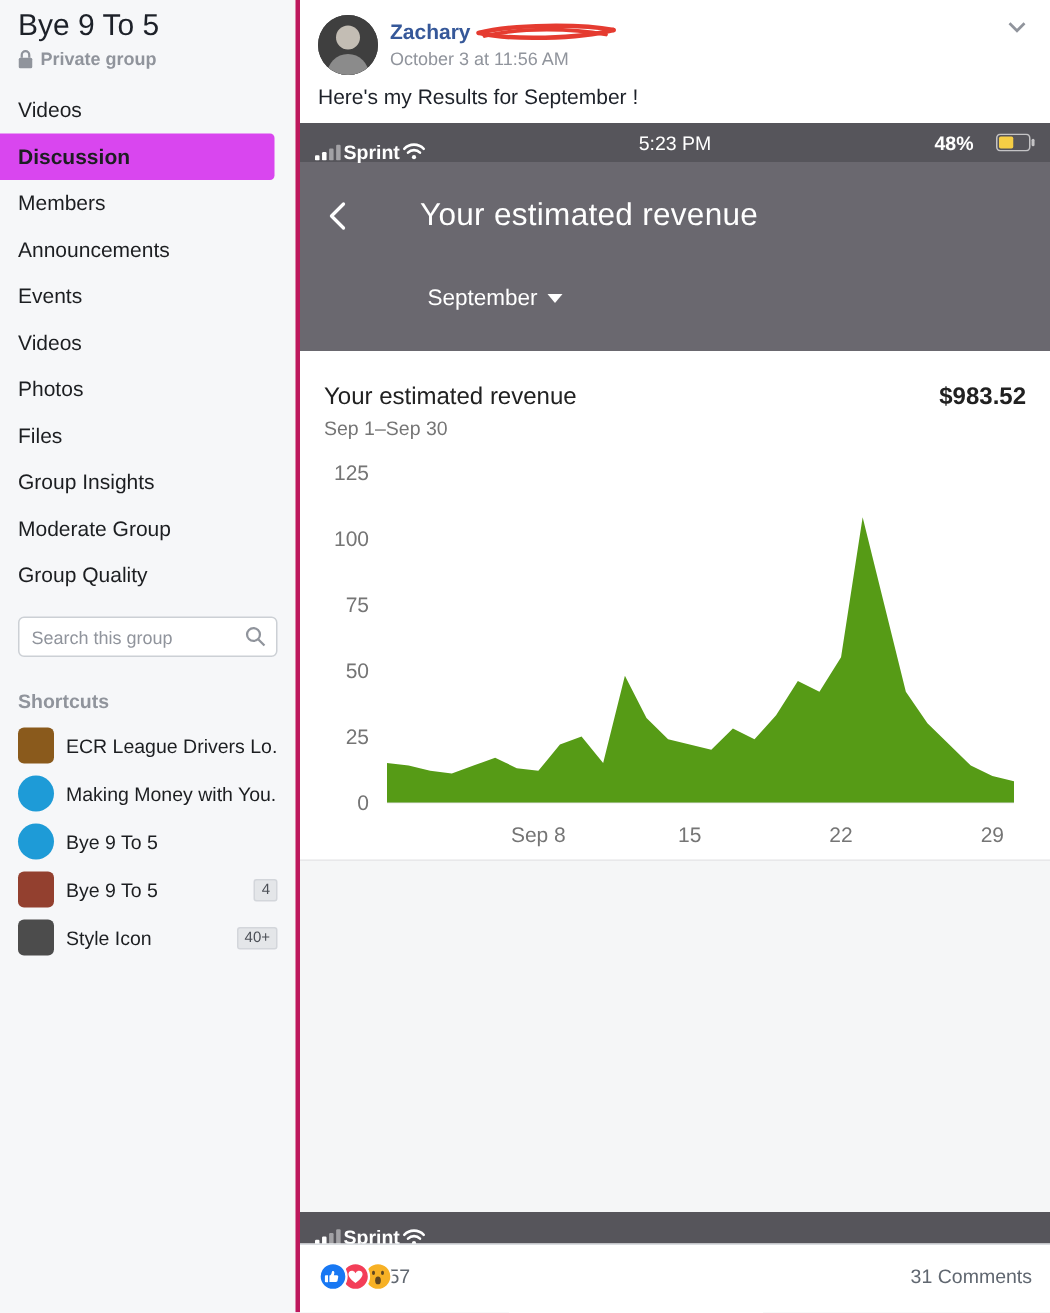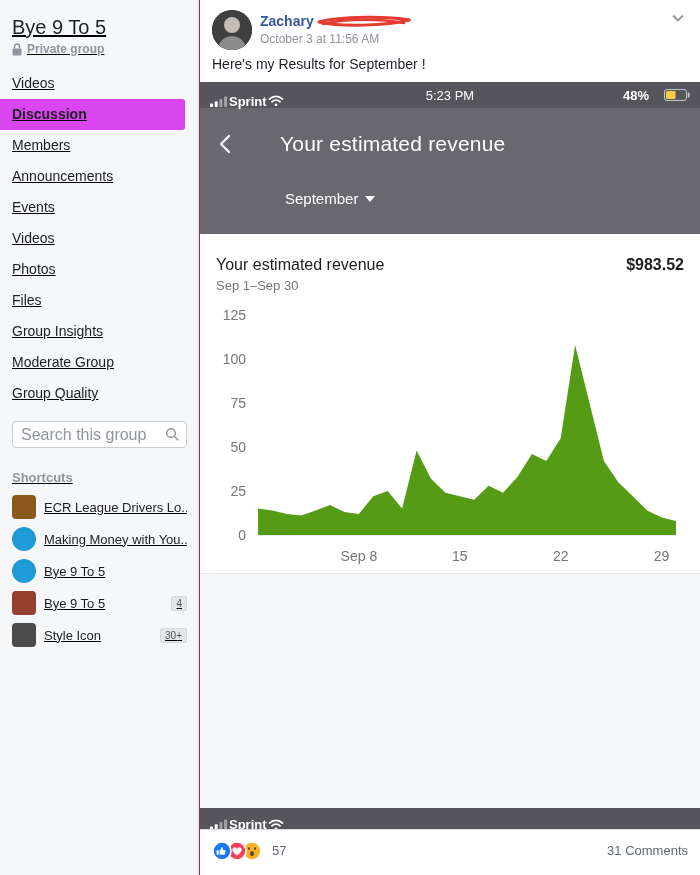"Bye 9 To 5" .sidebar { border-right: 1px solid #be185d -> 3px solid #be185d; padding-top: 10px -> 0; text-decoration: underline -> none }
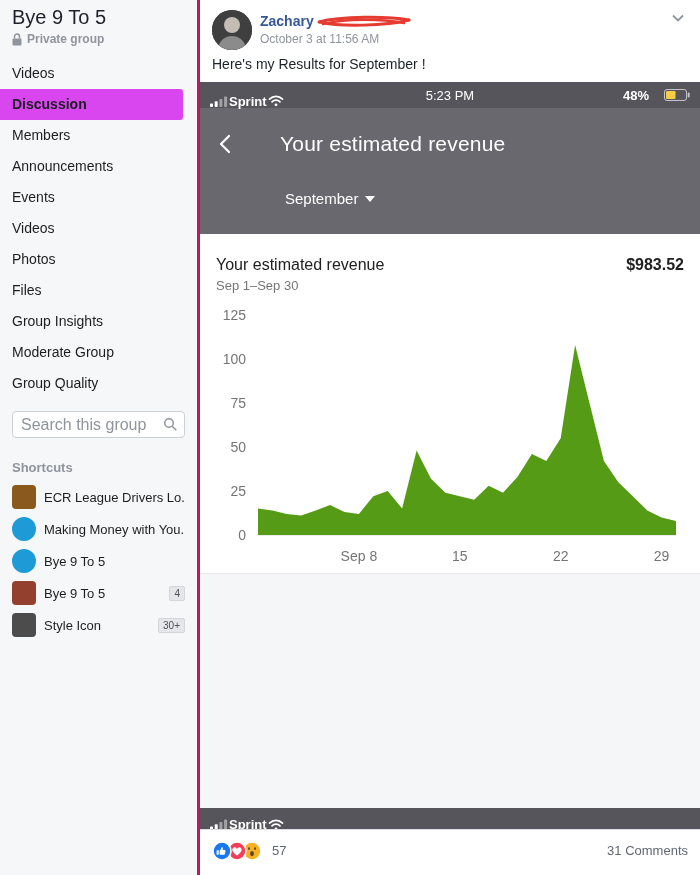"Search this group" .search-wrap input { font-size: 16px -> 12px }
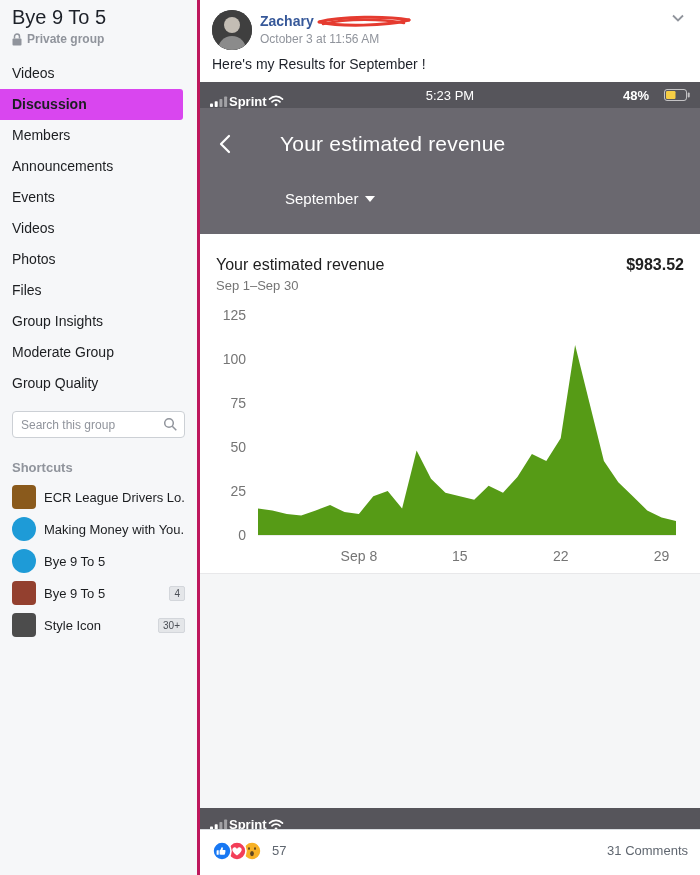"30+" span.badge { text: 30+ -> 40+ }
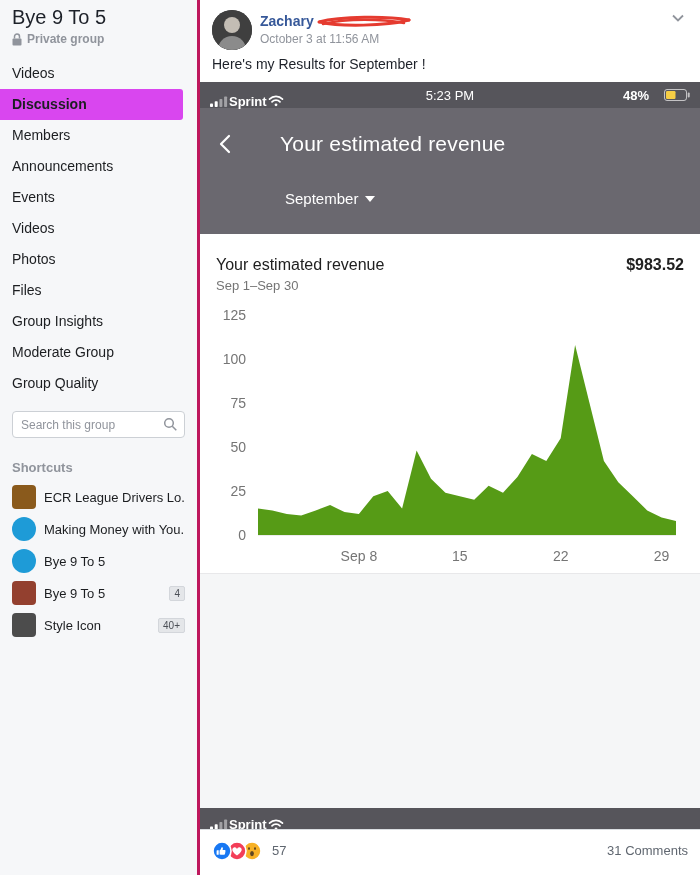"57" .rx-count { margin-left: 15px -> 2px }
